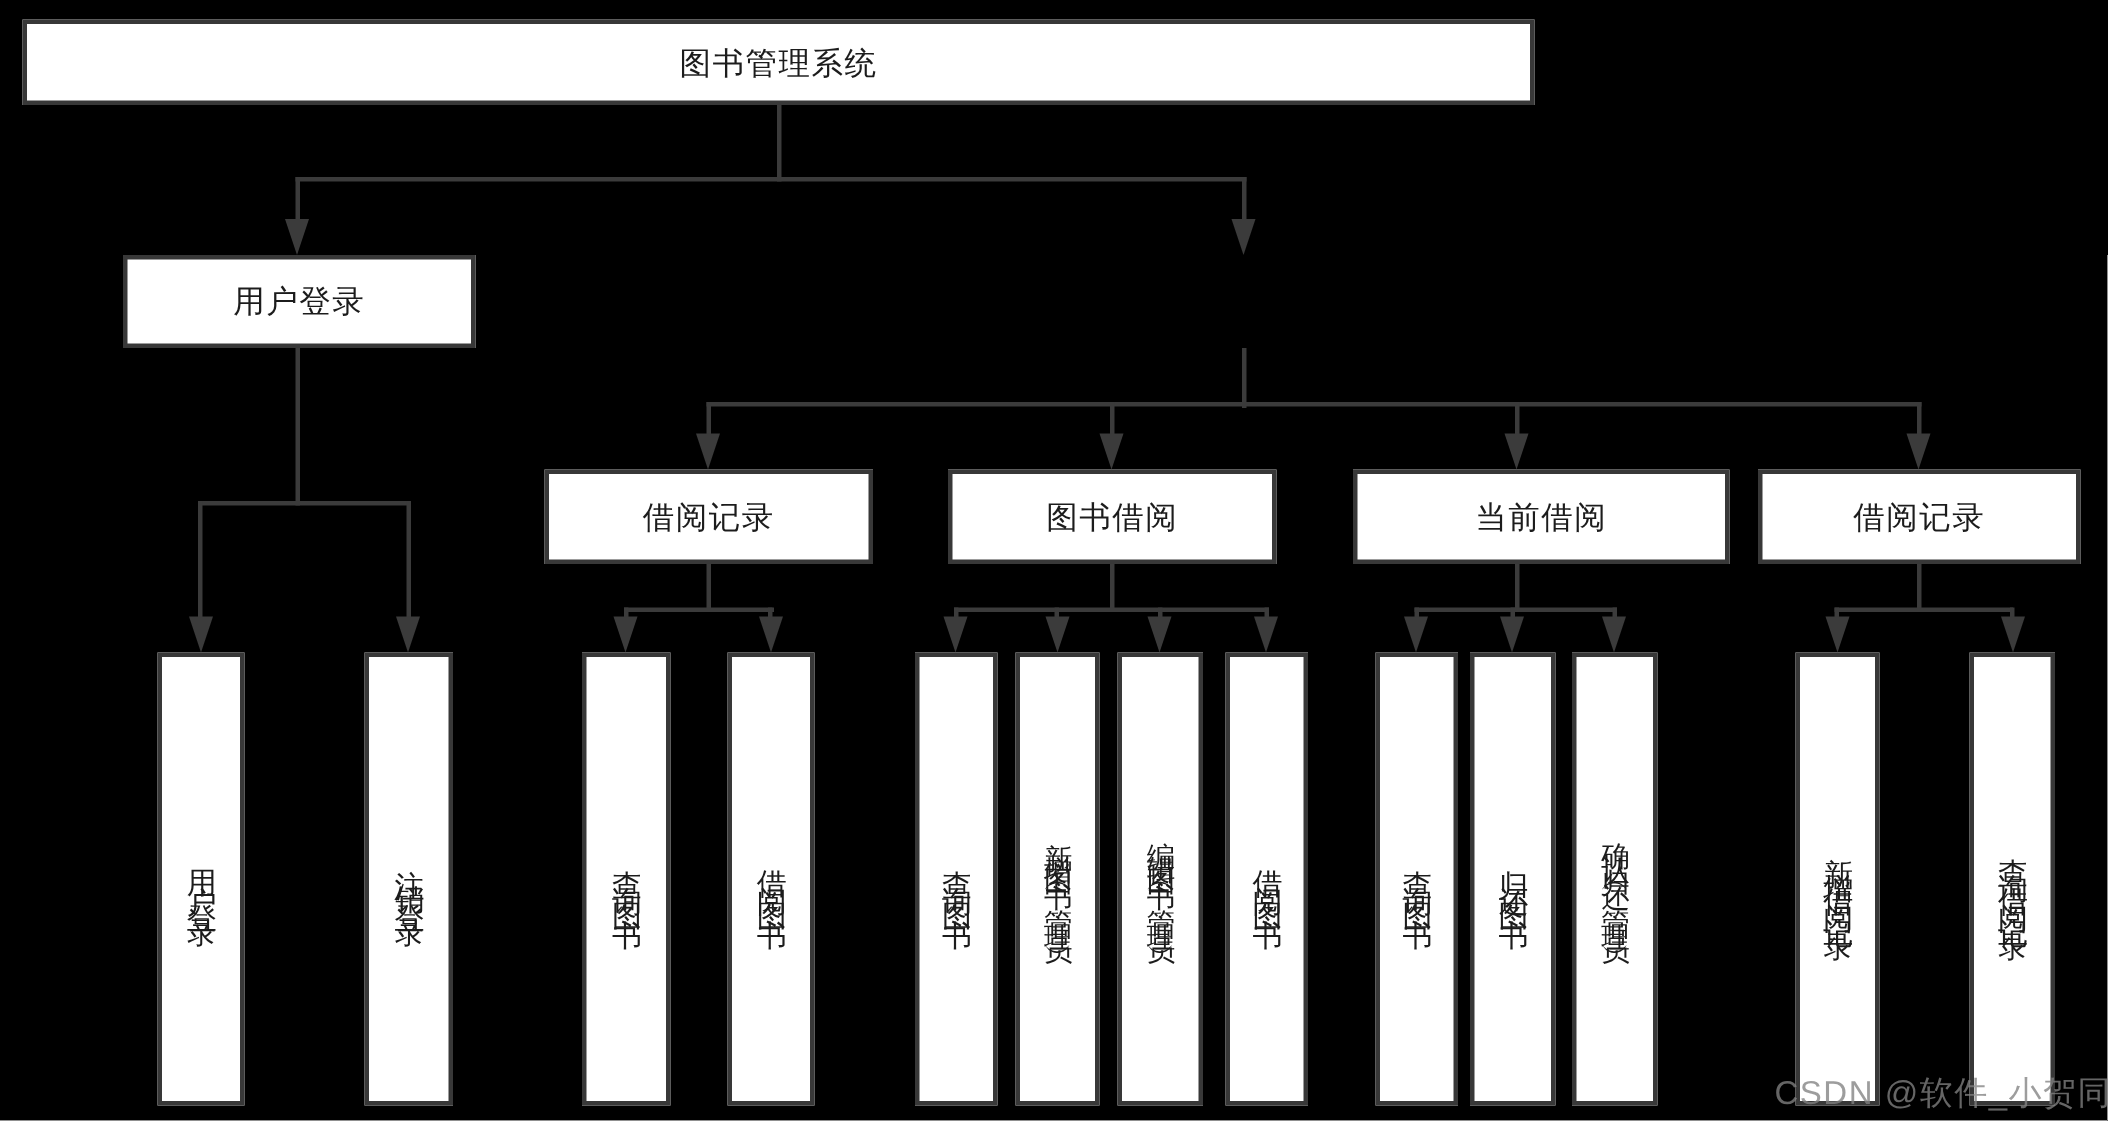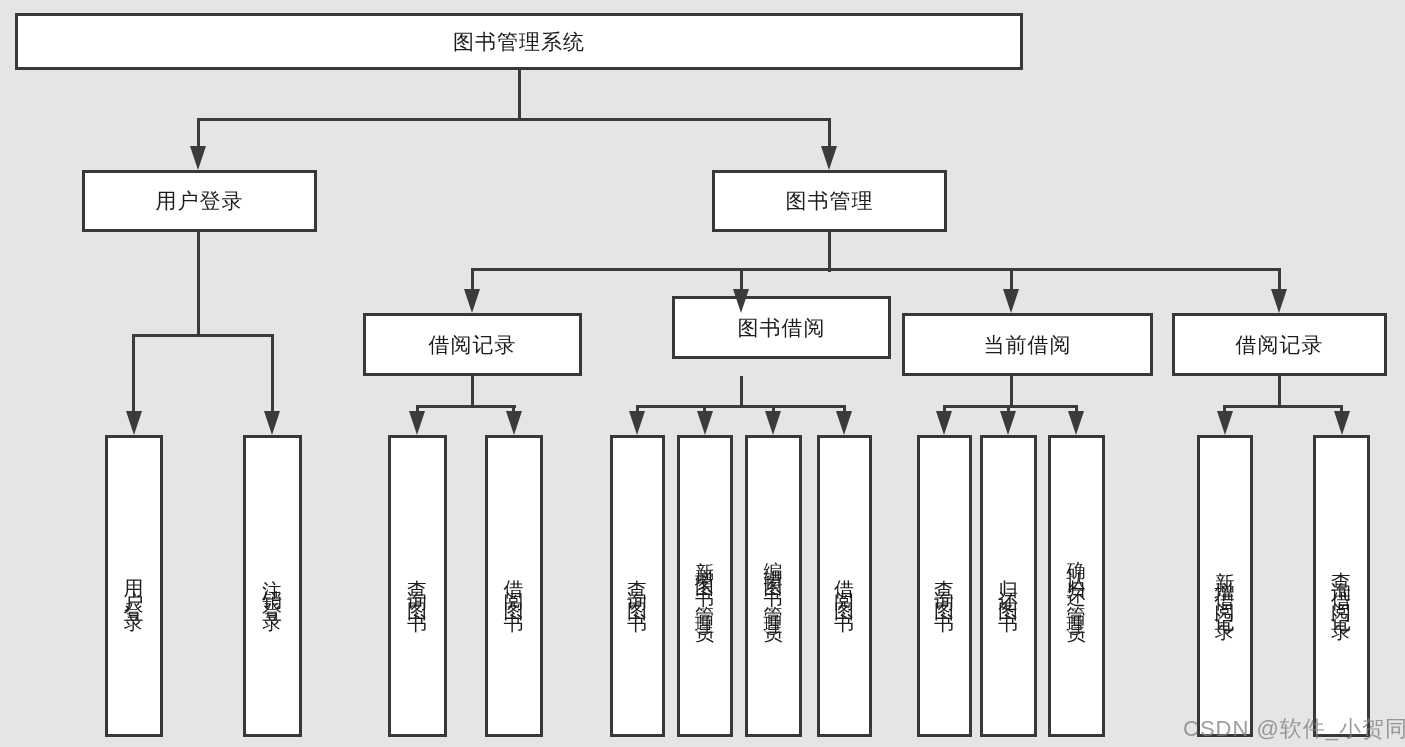"图书管理系统" #canvas { background: #e5e5e5 -> #000000 }
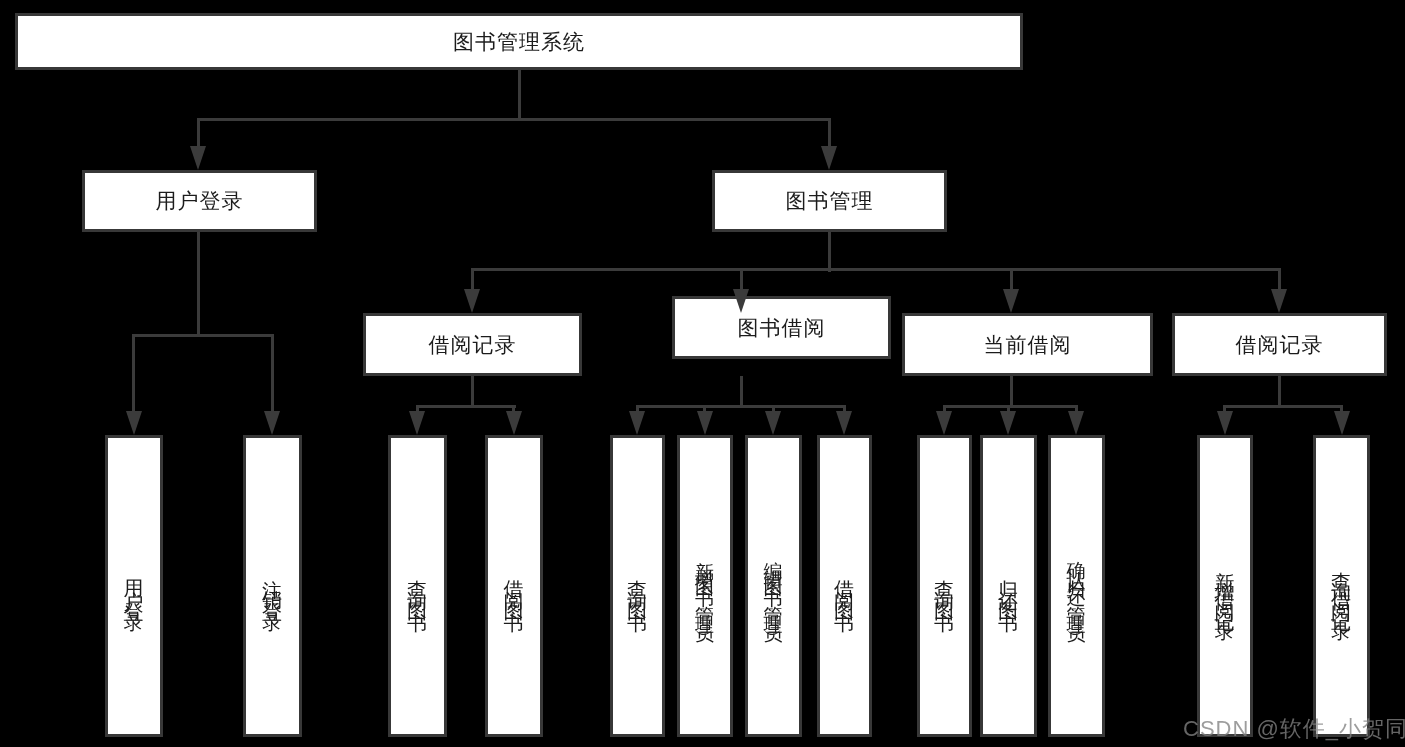"图书管理" div.box { html: <div> <span>图书管理</span> </div> -> none }
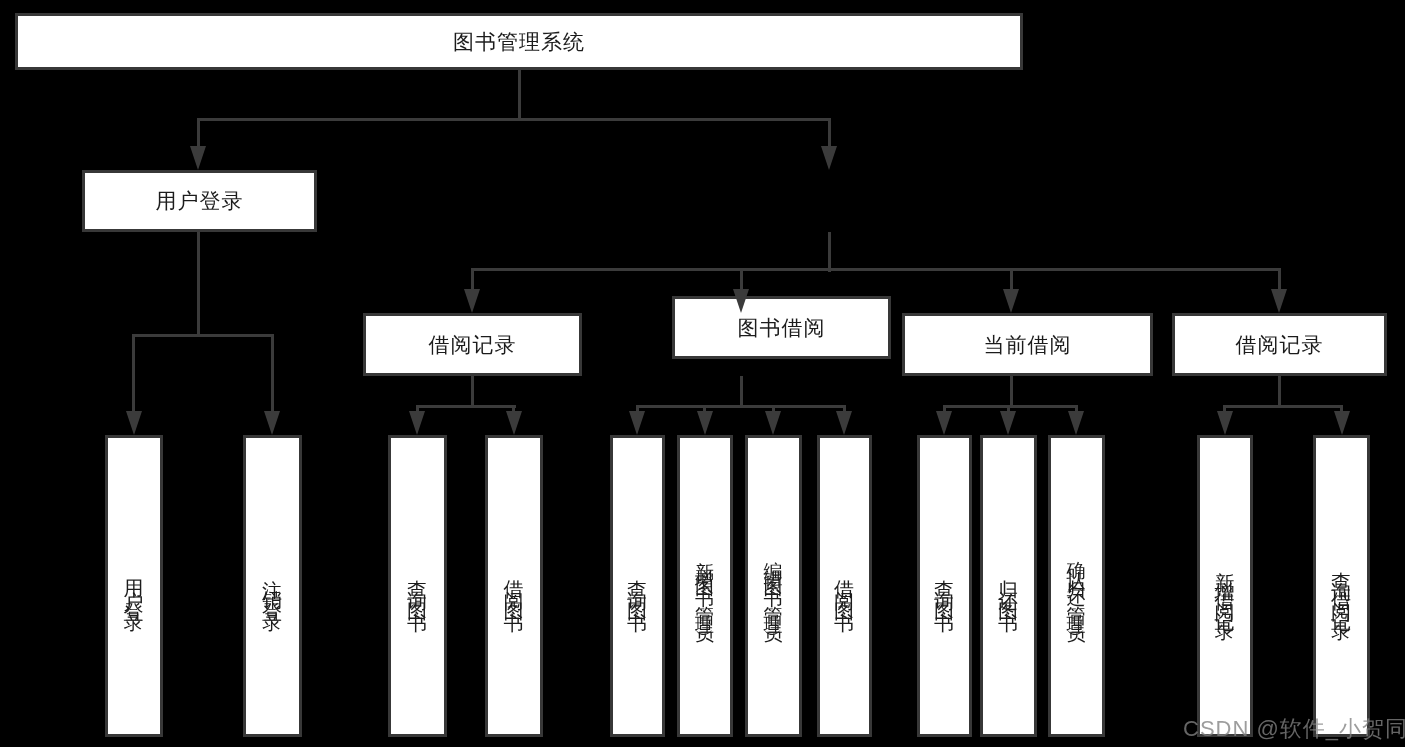"图书借阅" div.box { margin-left: 40px -> none; top: 296px -> 313px }
